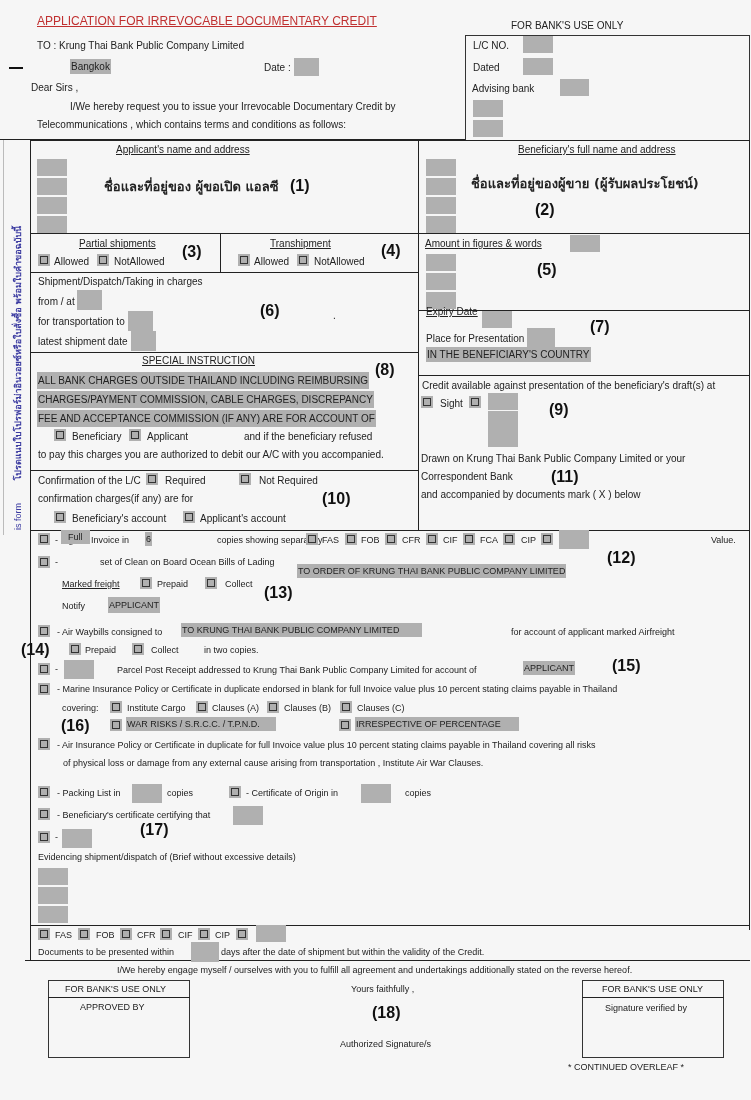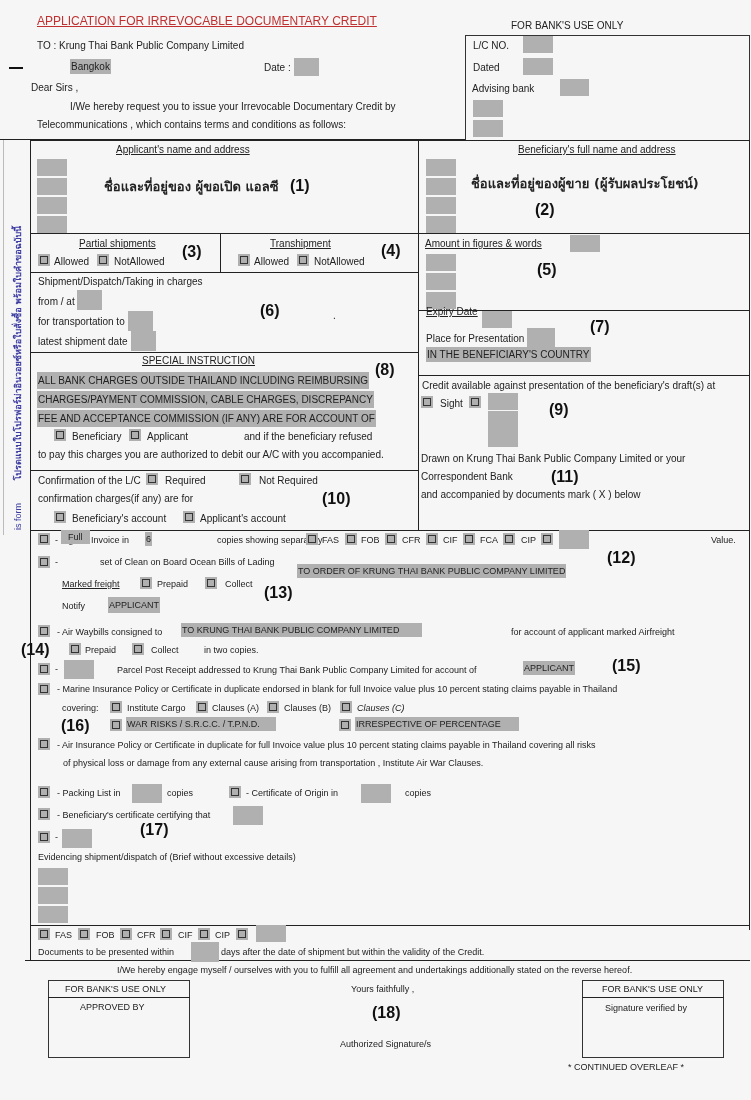"Clauses (C)" div.abs { font-style: italic -> none }
